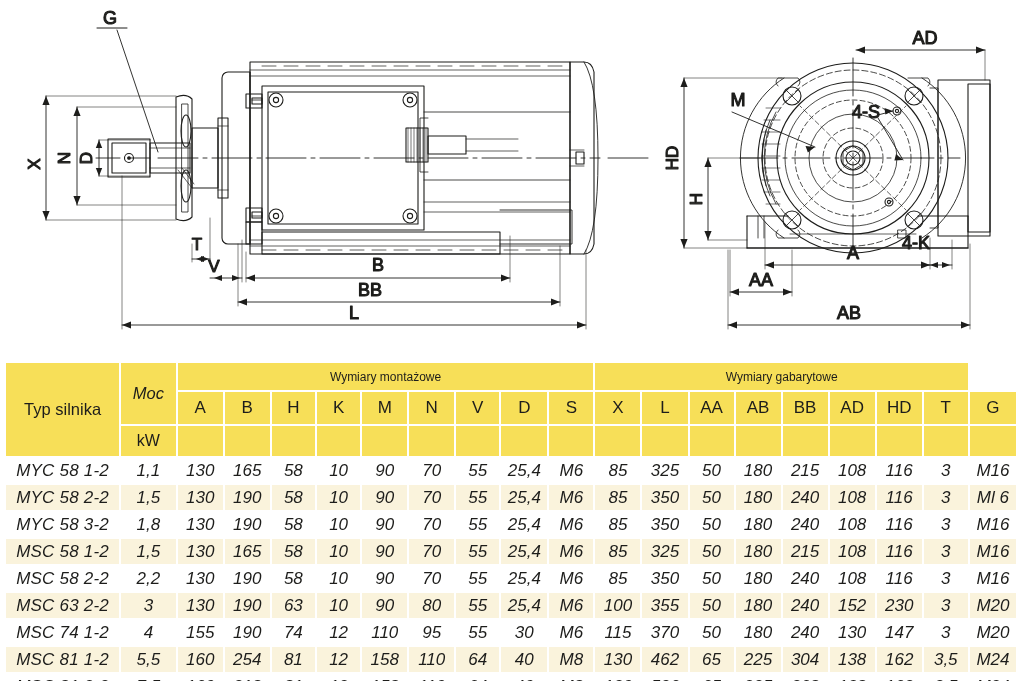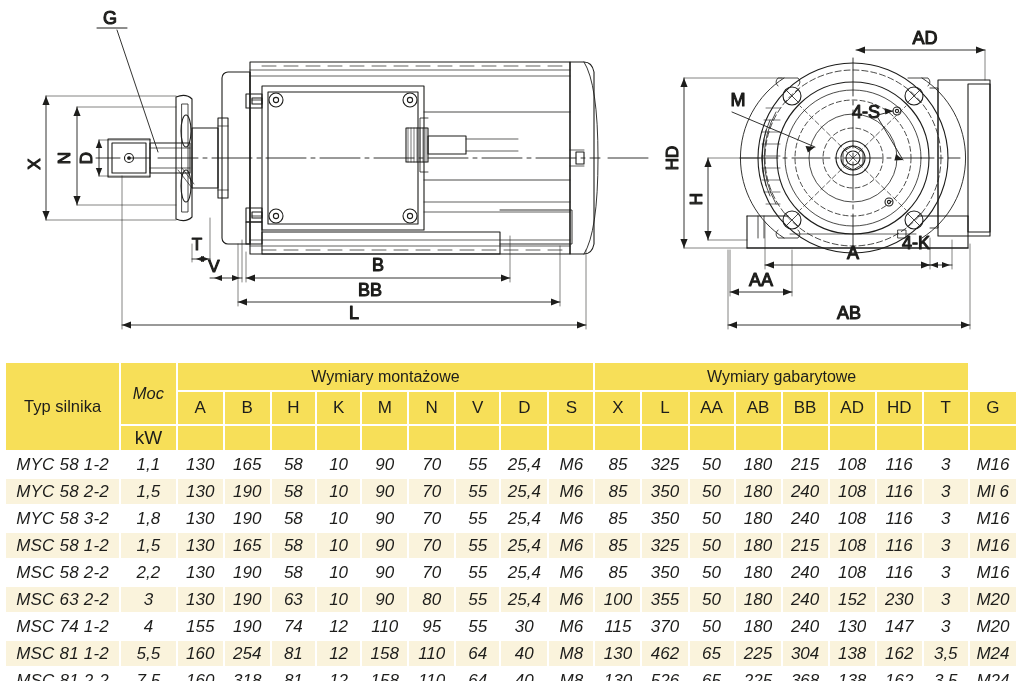"Wymiary montażowe" .hdr-group { font-size: 16px -> 12px }
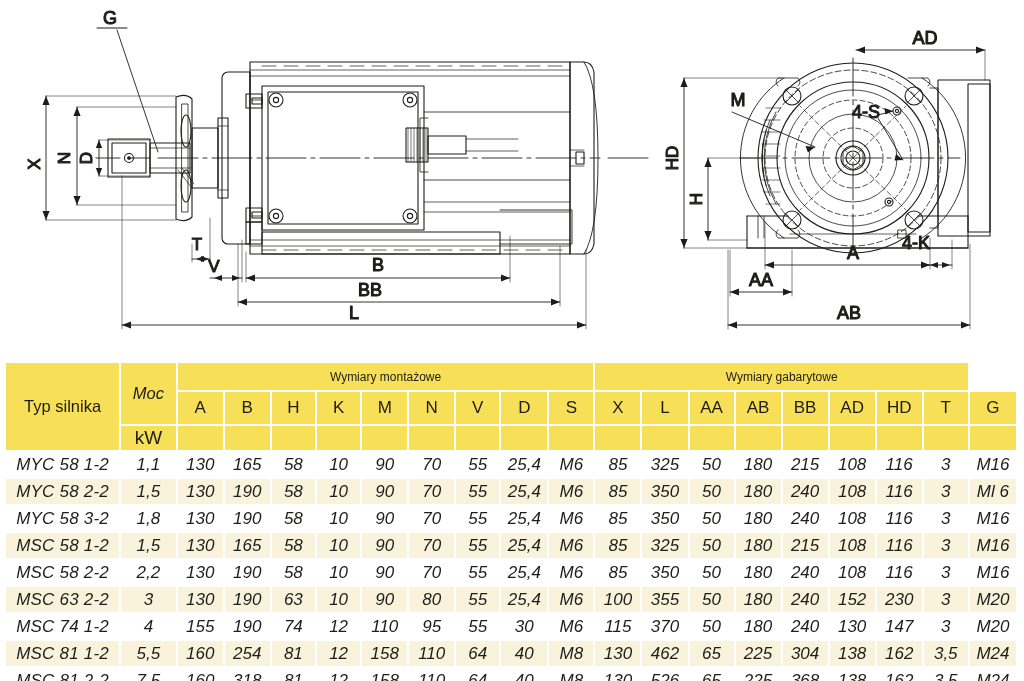"kW" .hdr-unit { font-size: 19px -> 16px; height: 24px -> 30px }
